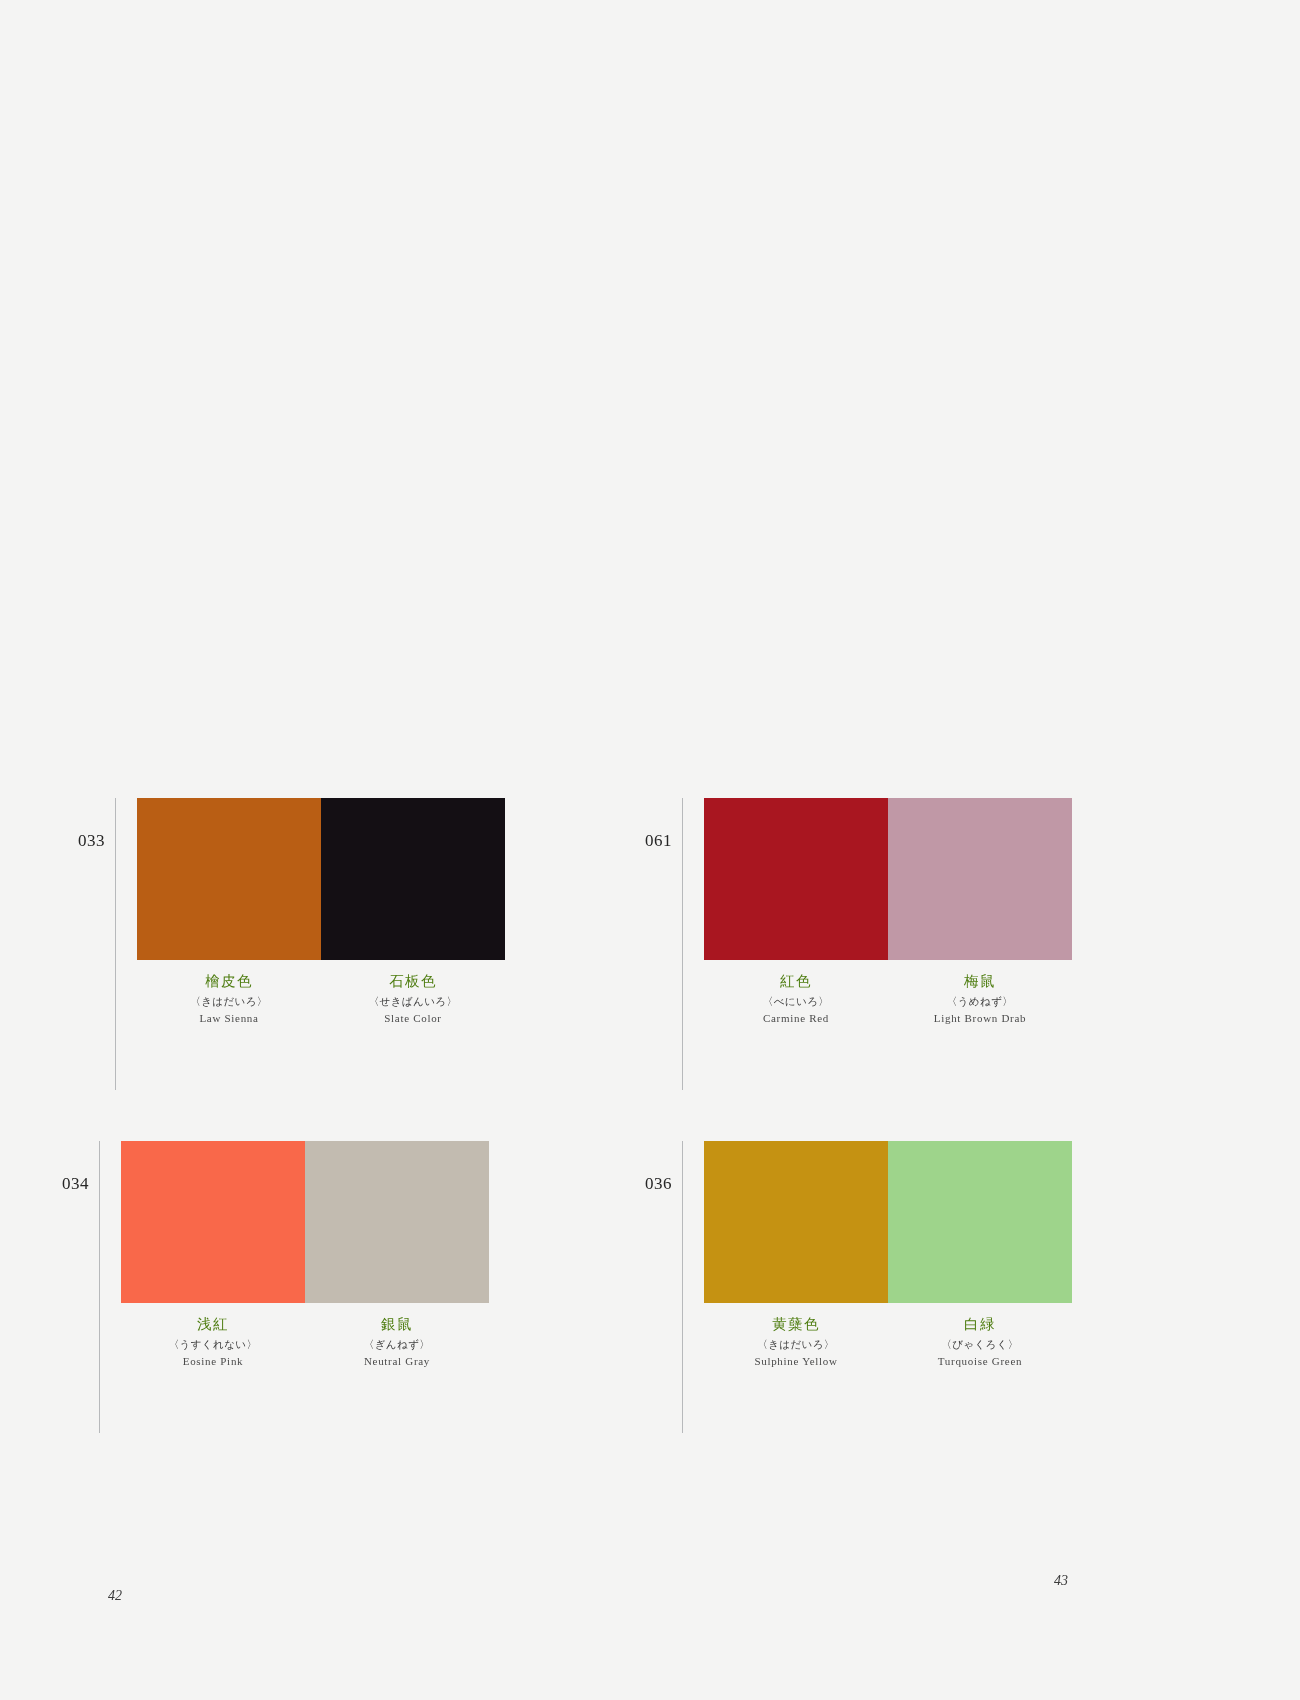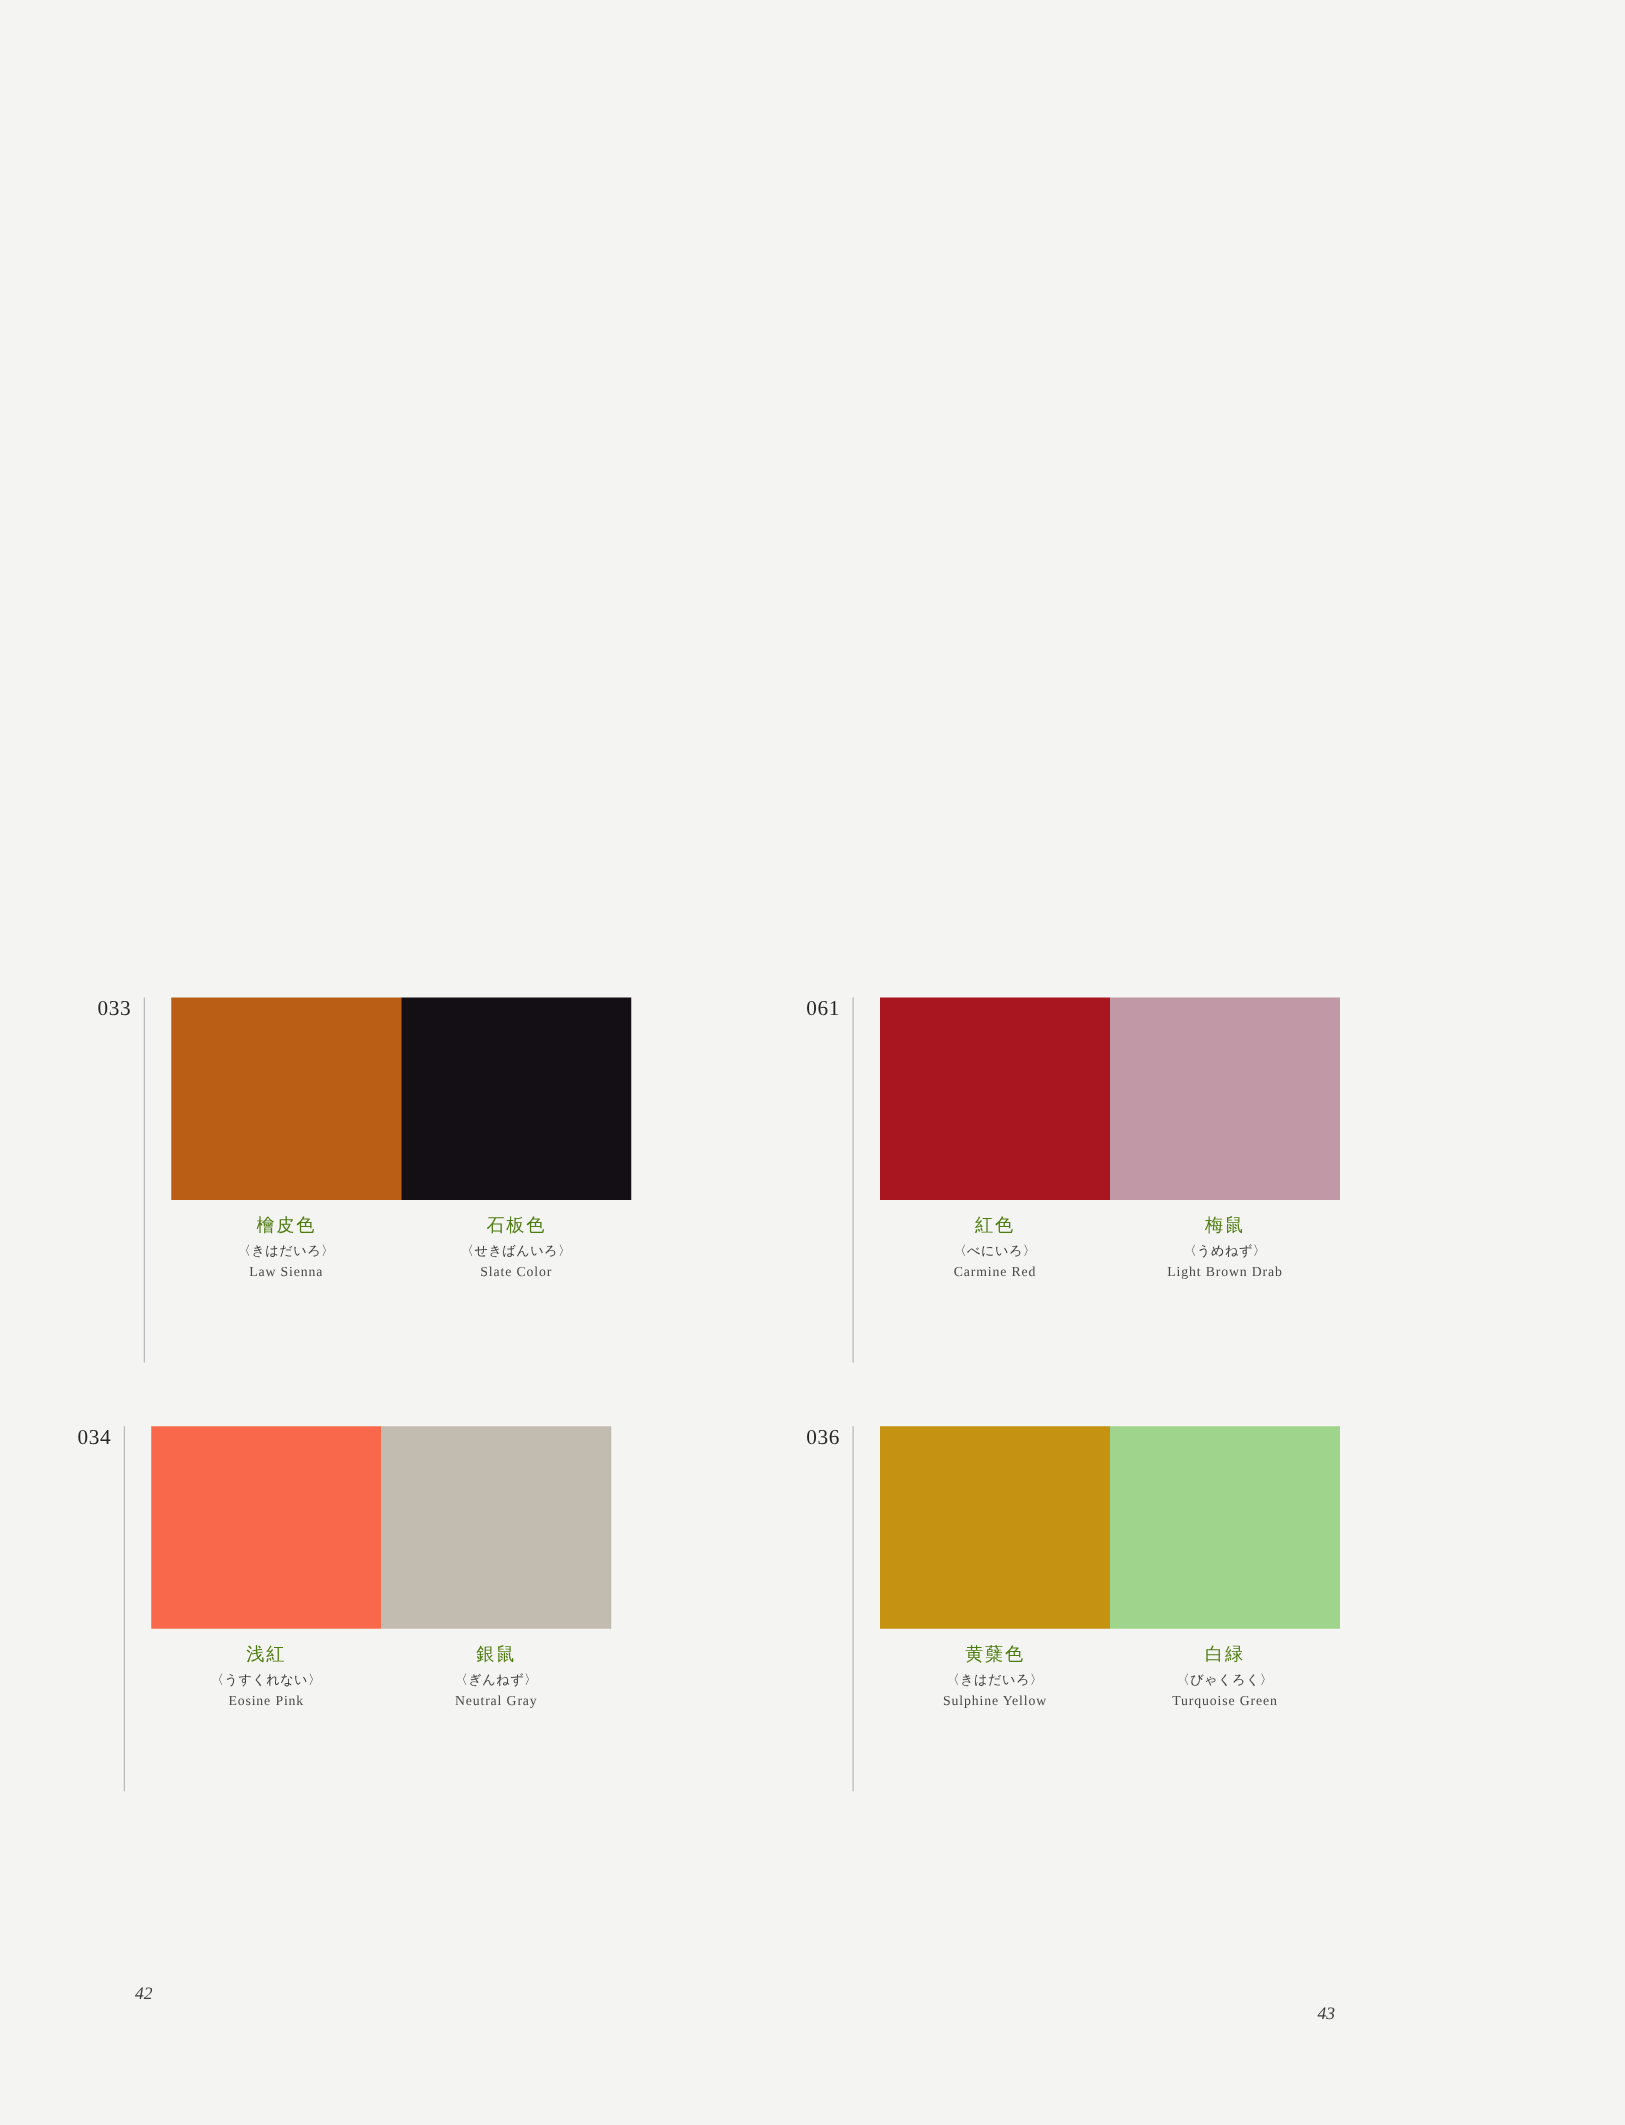"033" .group-number { margin-top: none -> 34px }
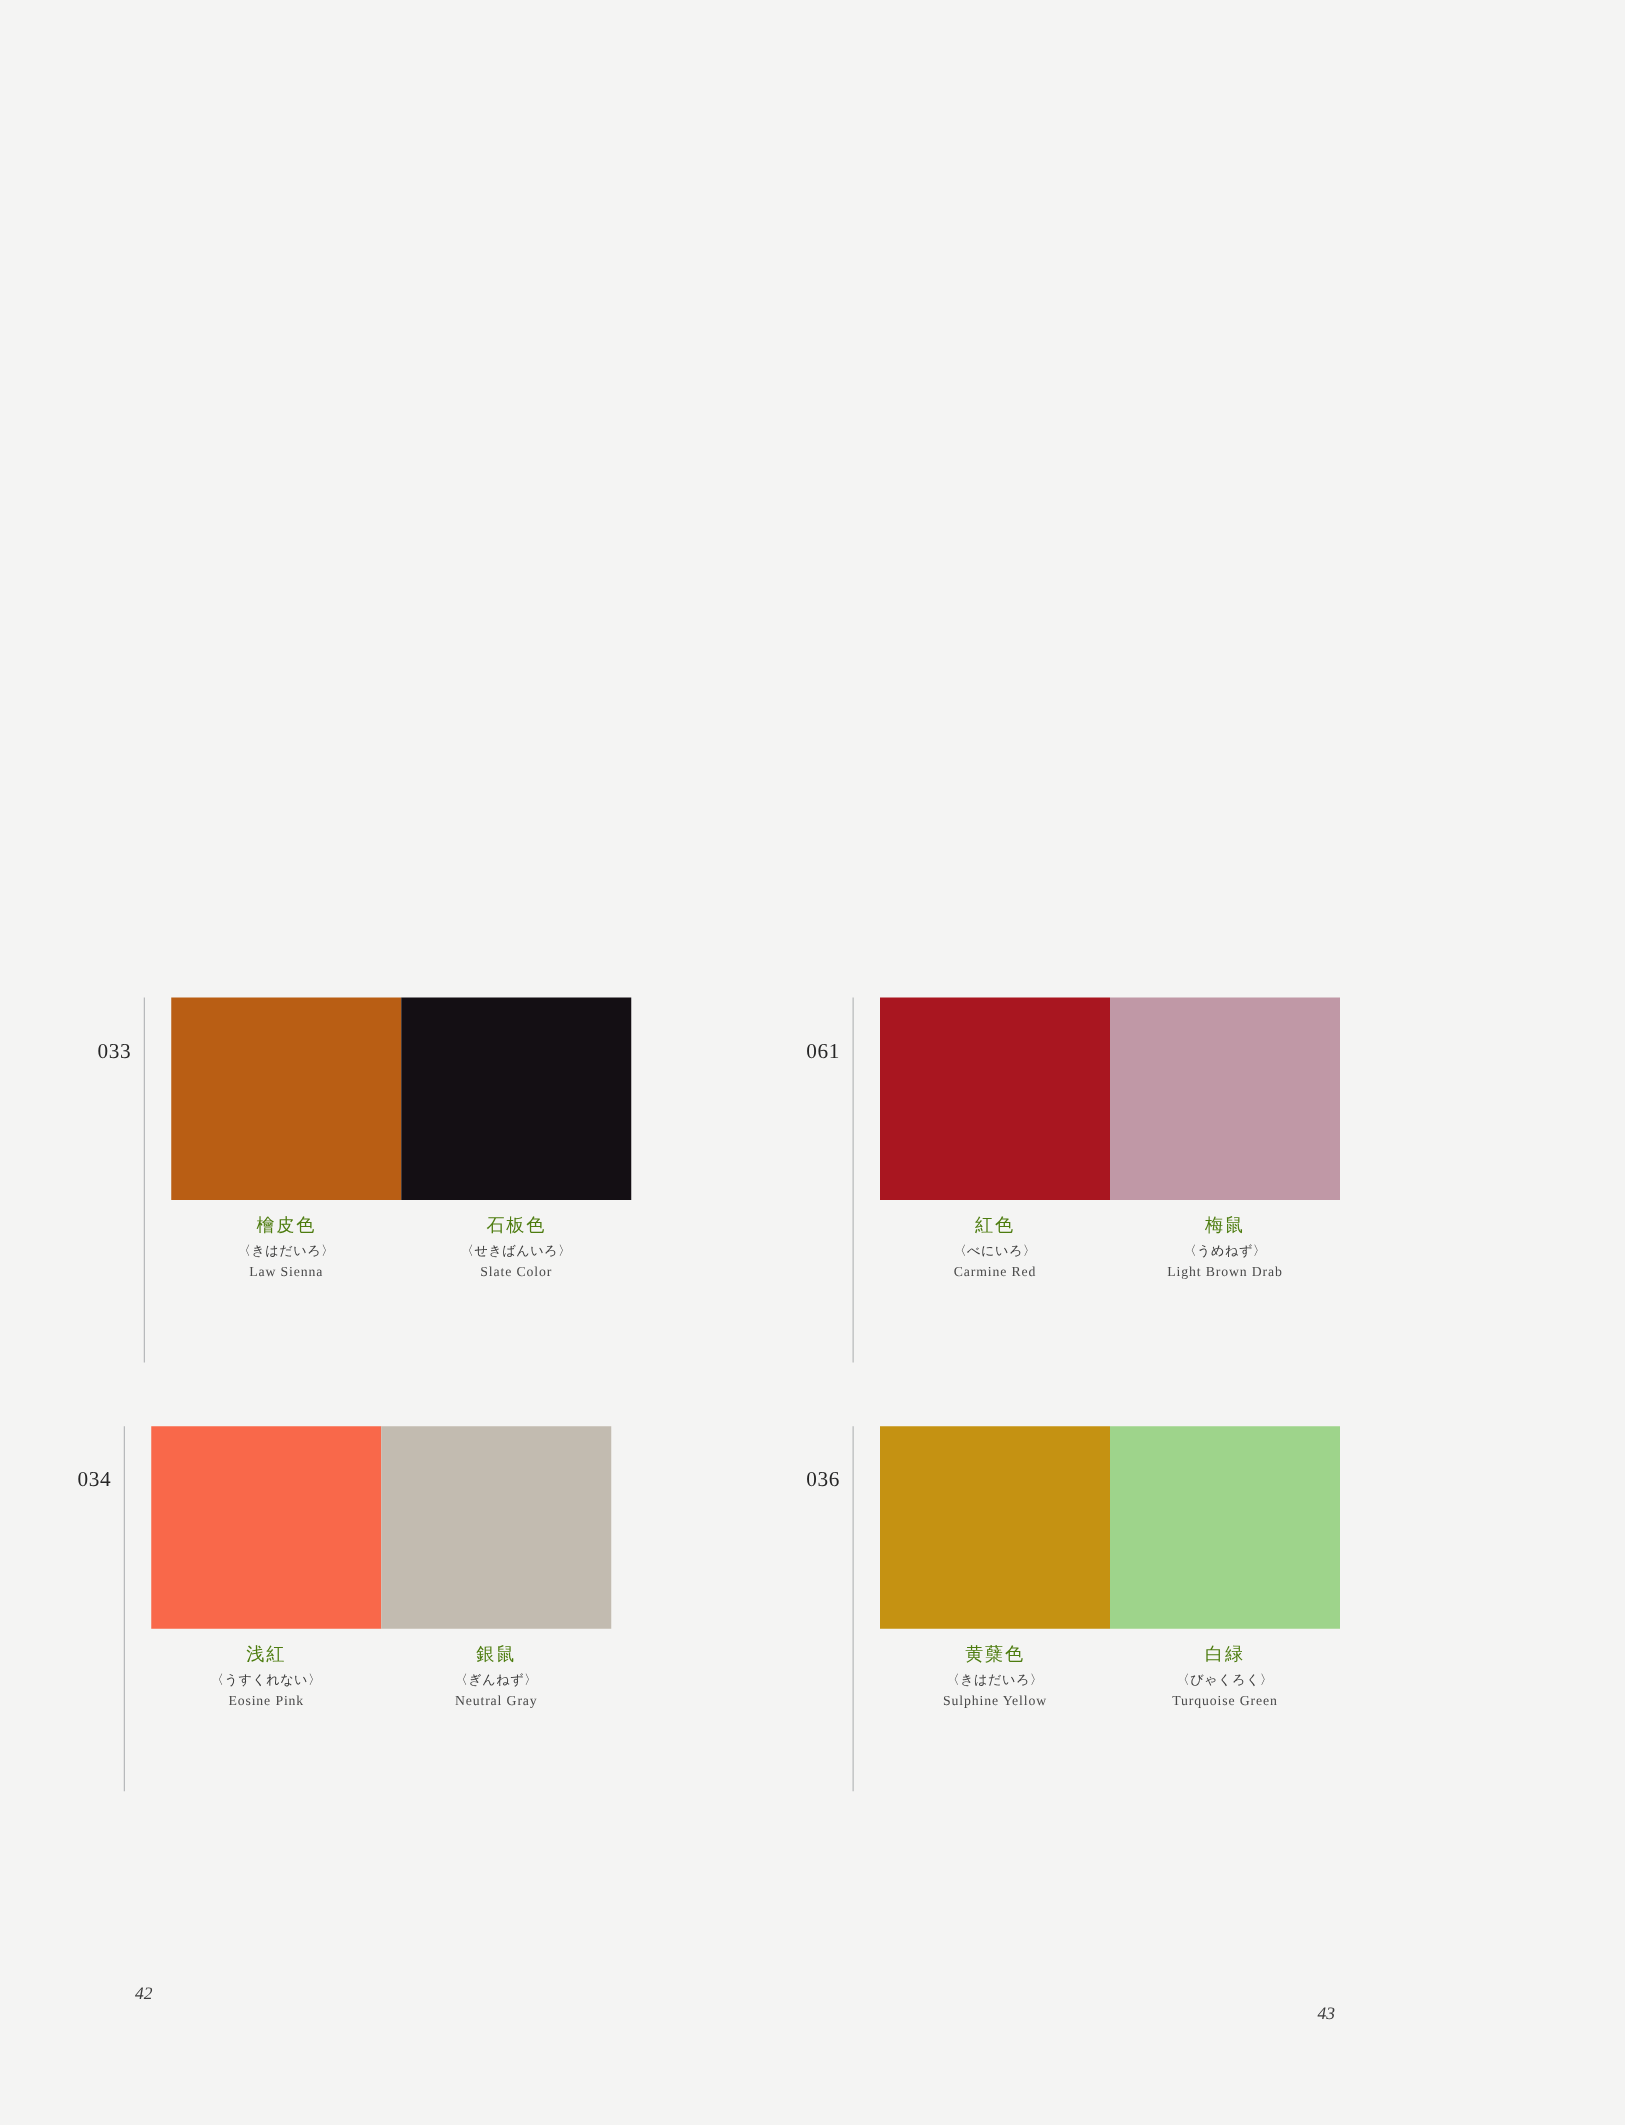"43" .folio-right { margin-top: 31px -> none }
